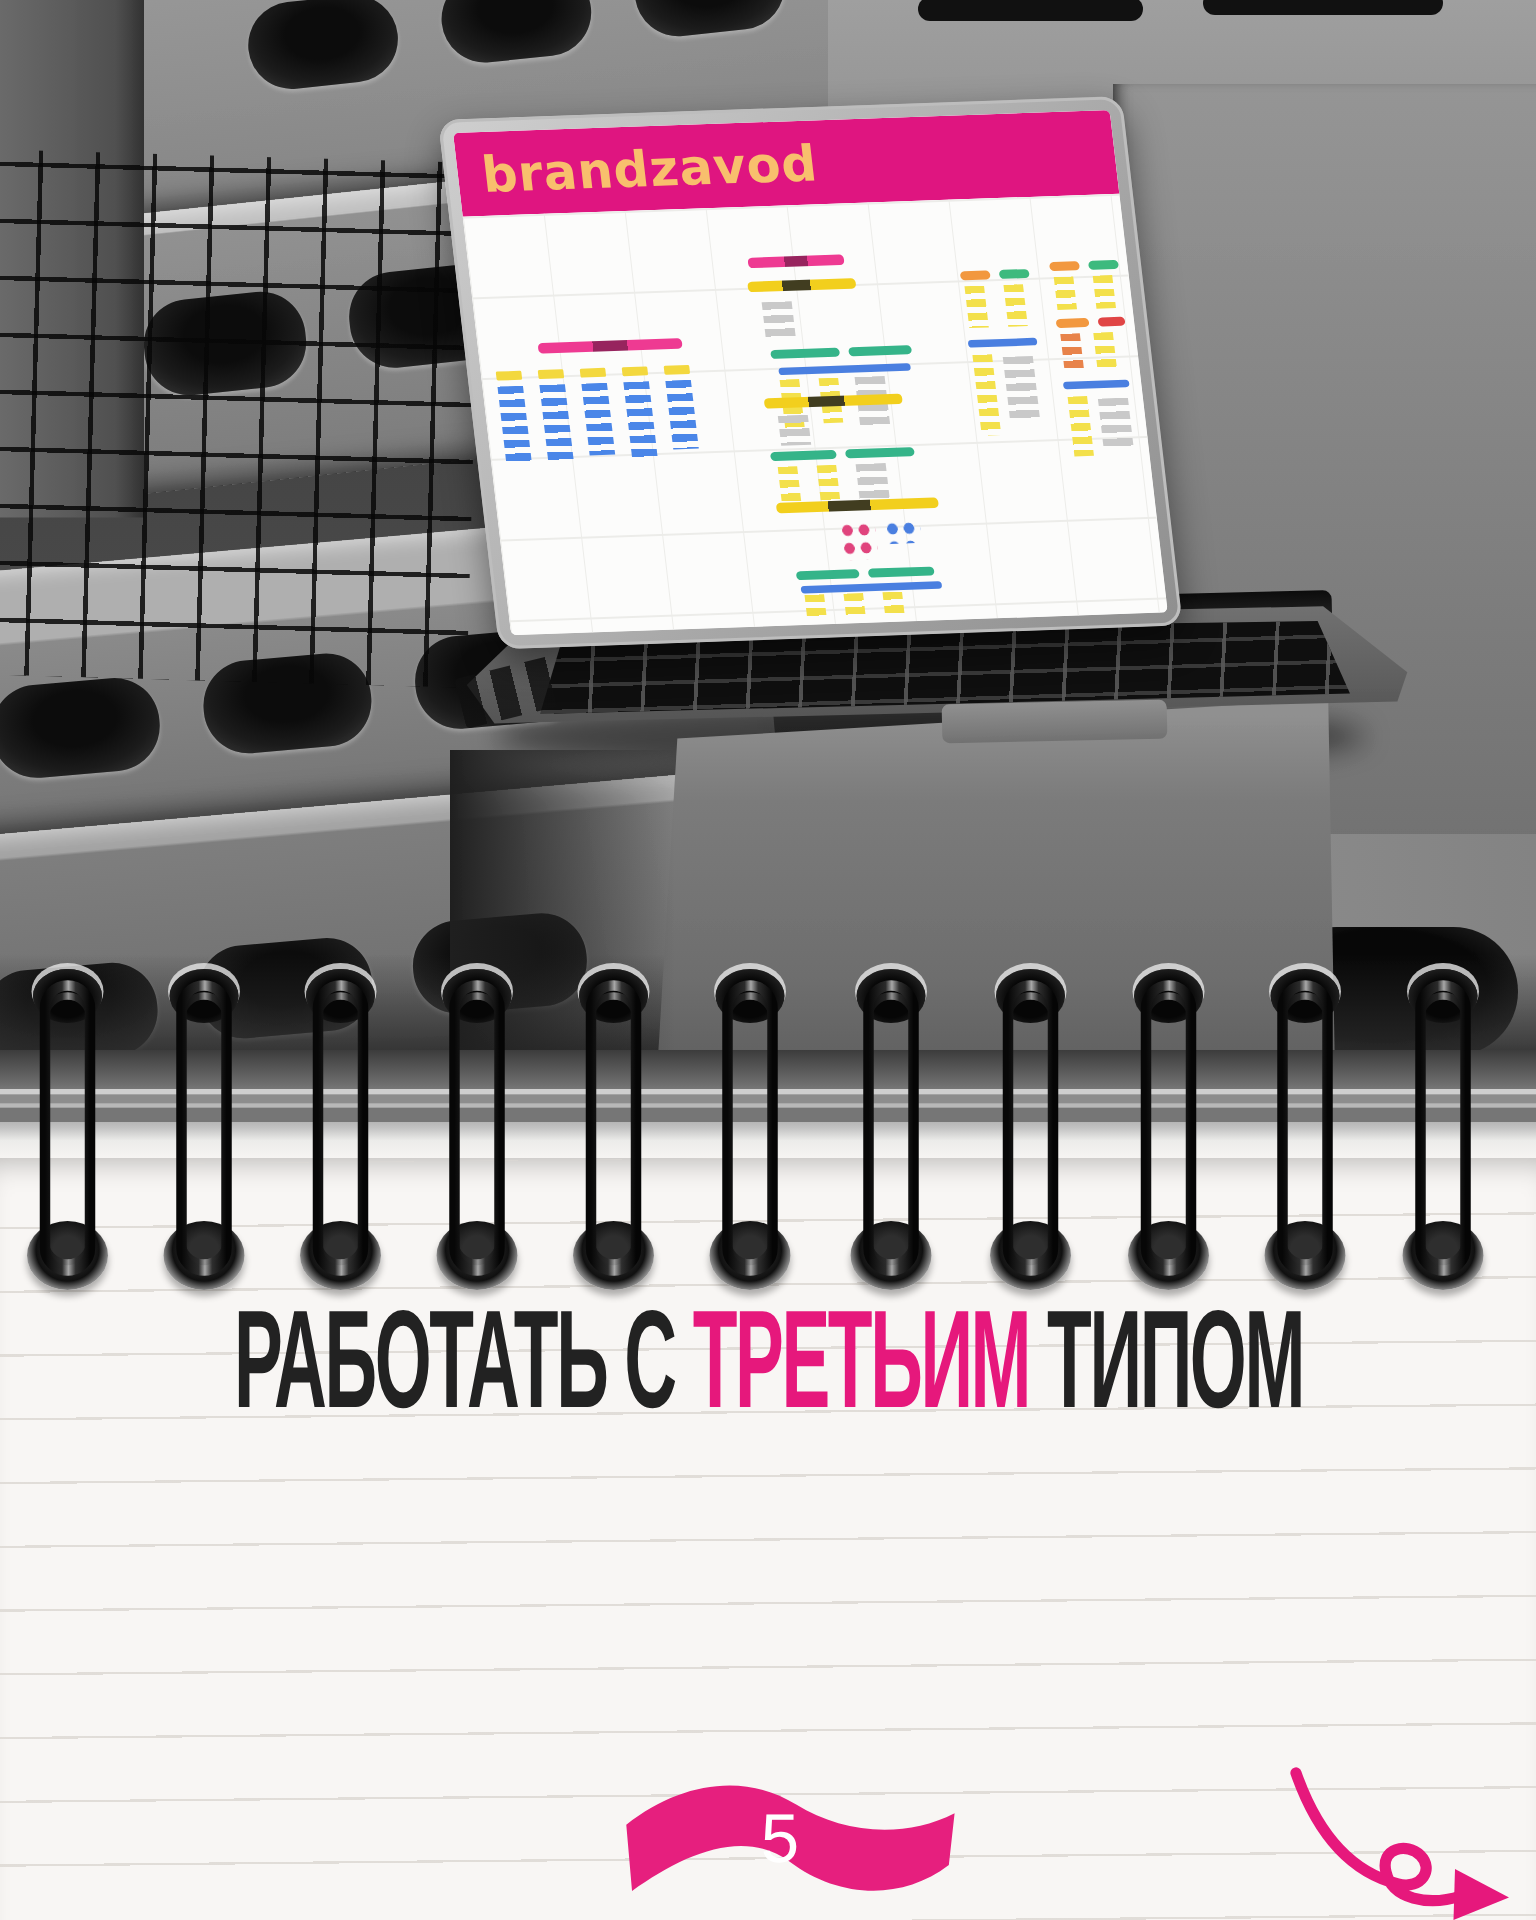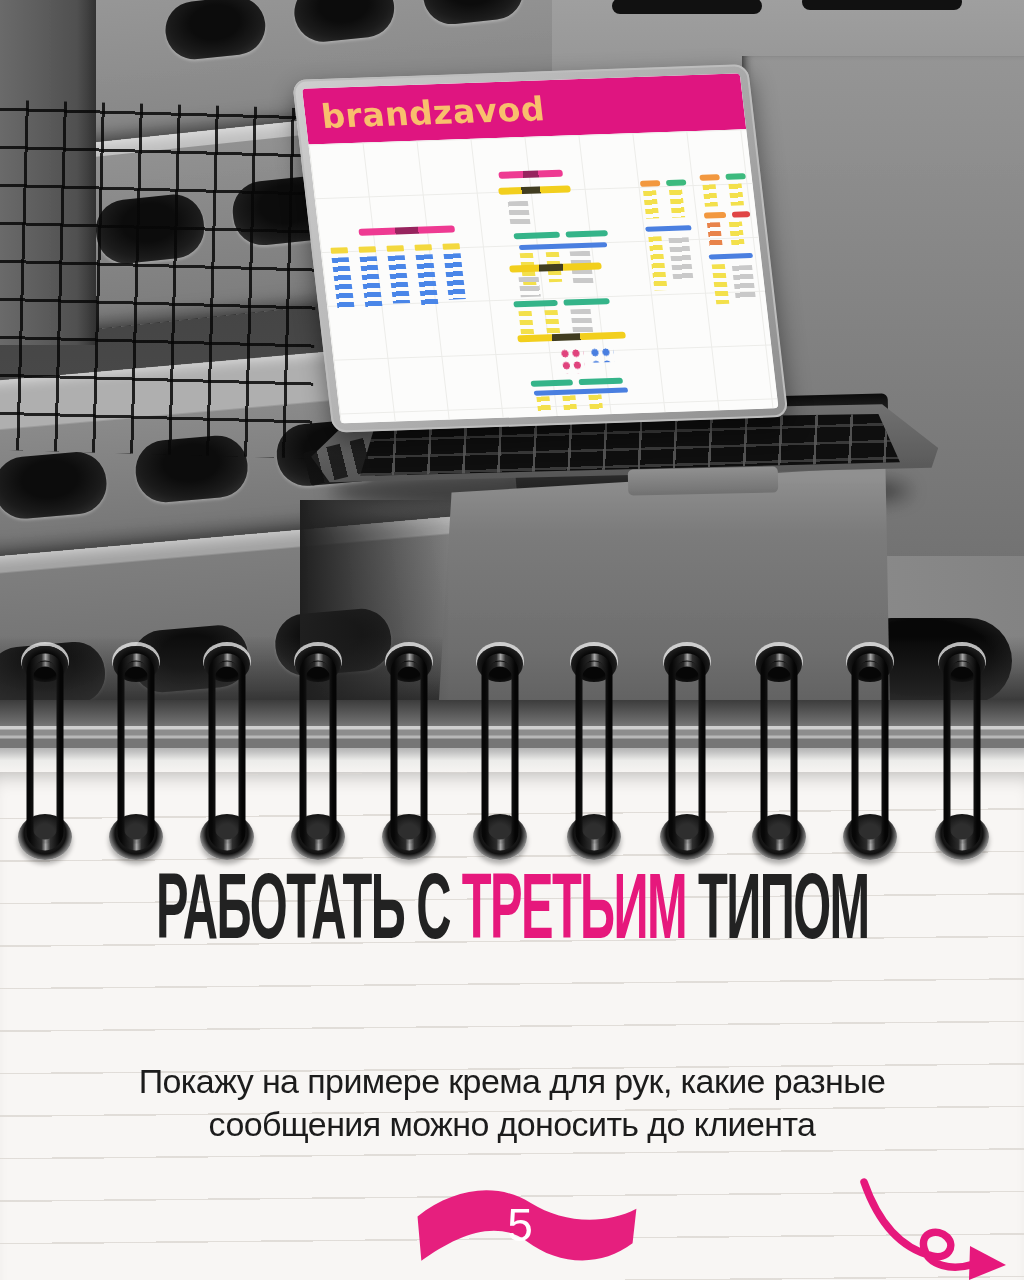"Покажу на примере крема для" div.sub { html: <div> <div>Покажу на примере крема для рук, какие разные</div> <div>сообщения можно доносить до клиента</div> </div> -> none }
